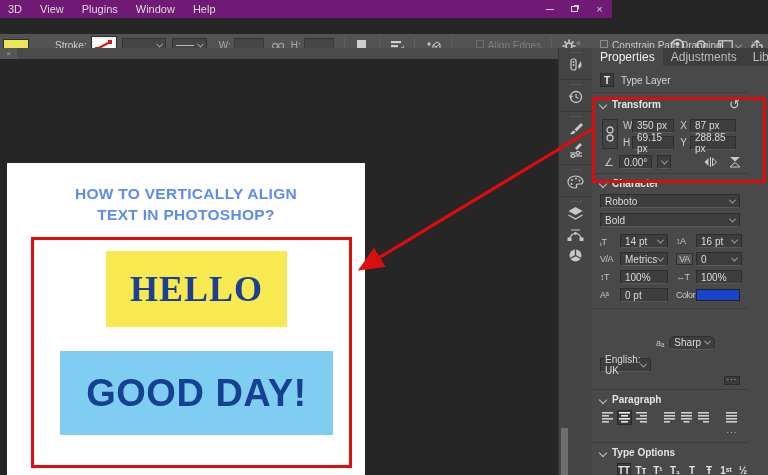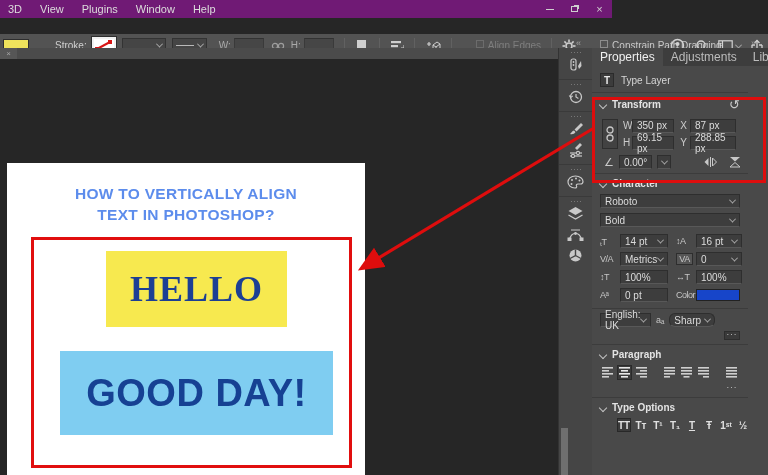"English: UK" .lang-dd { margin-top: none -> 45px }
